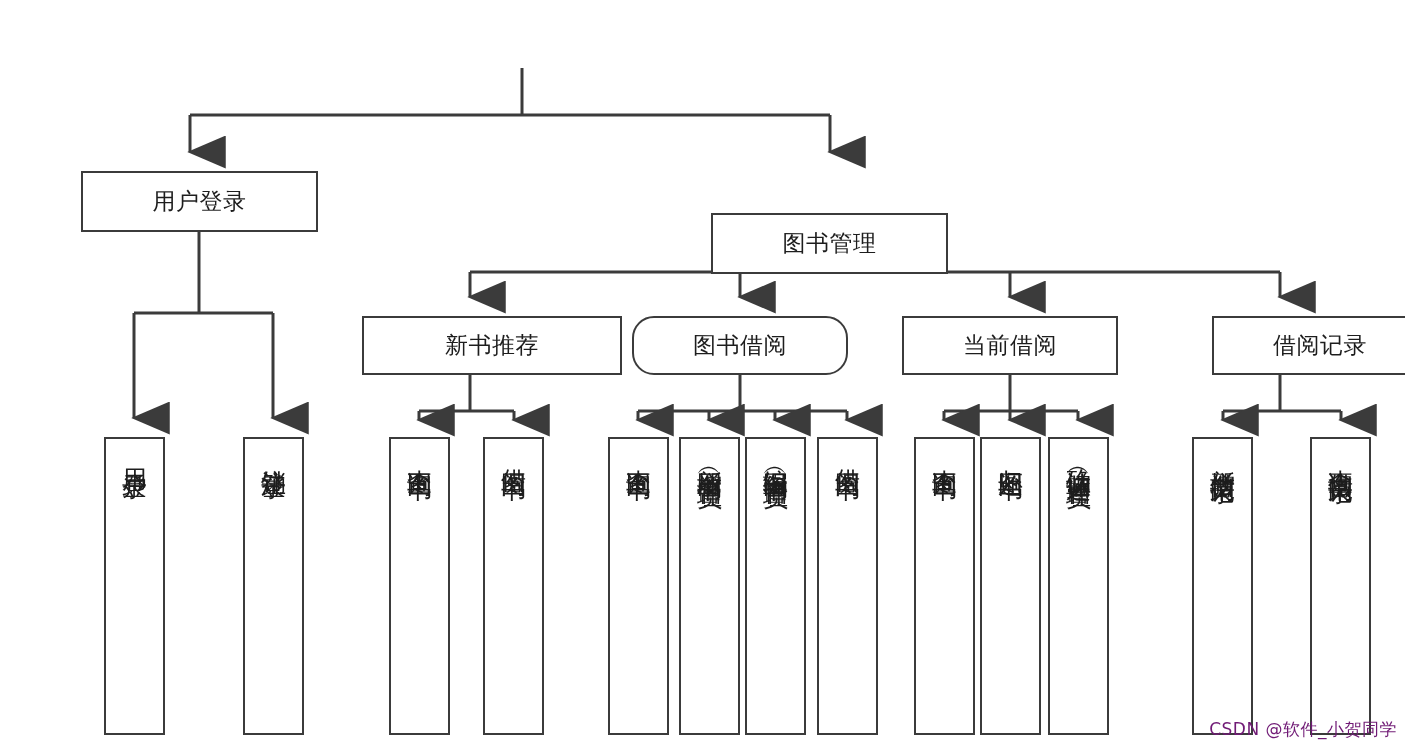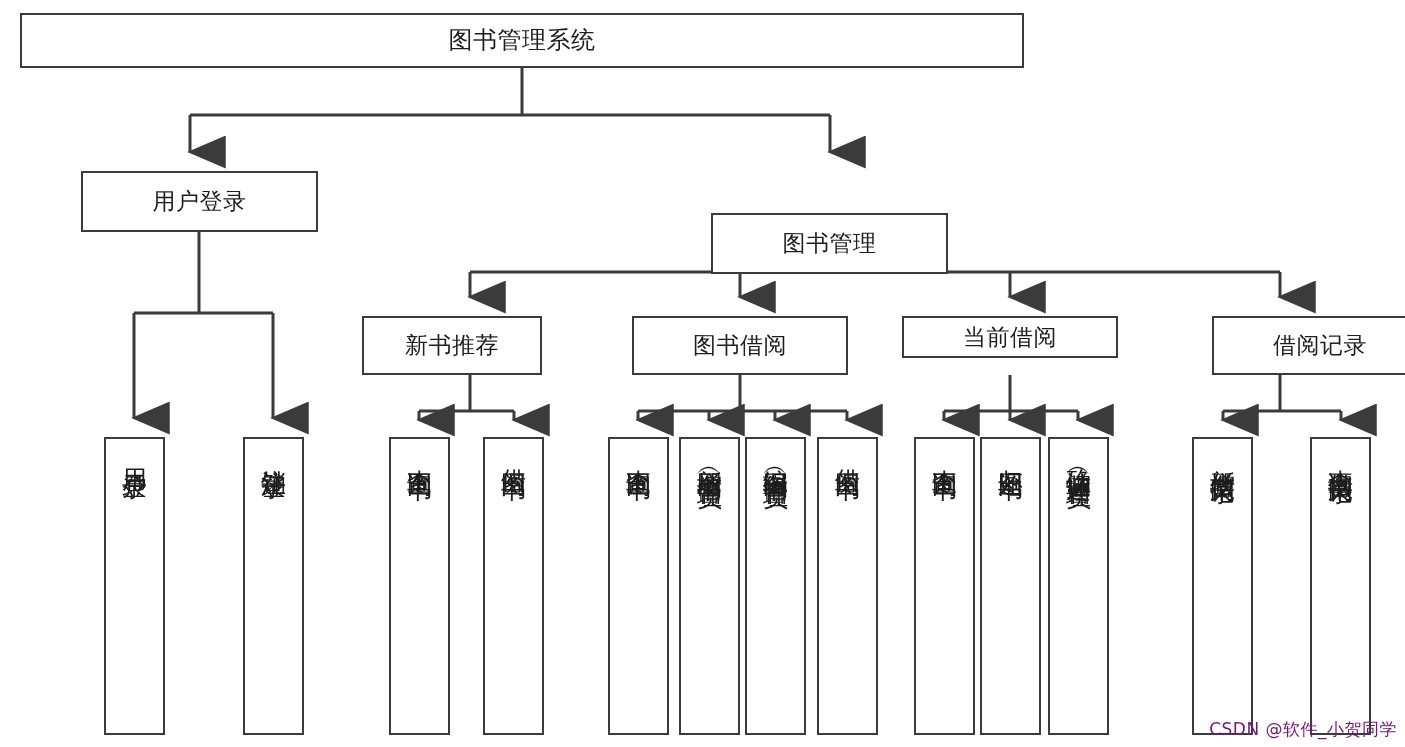"图书管理系统" div.node { html: <div> <span>图书管理系统</span> </div> -> none }
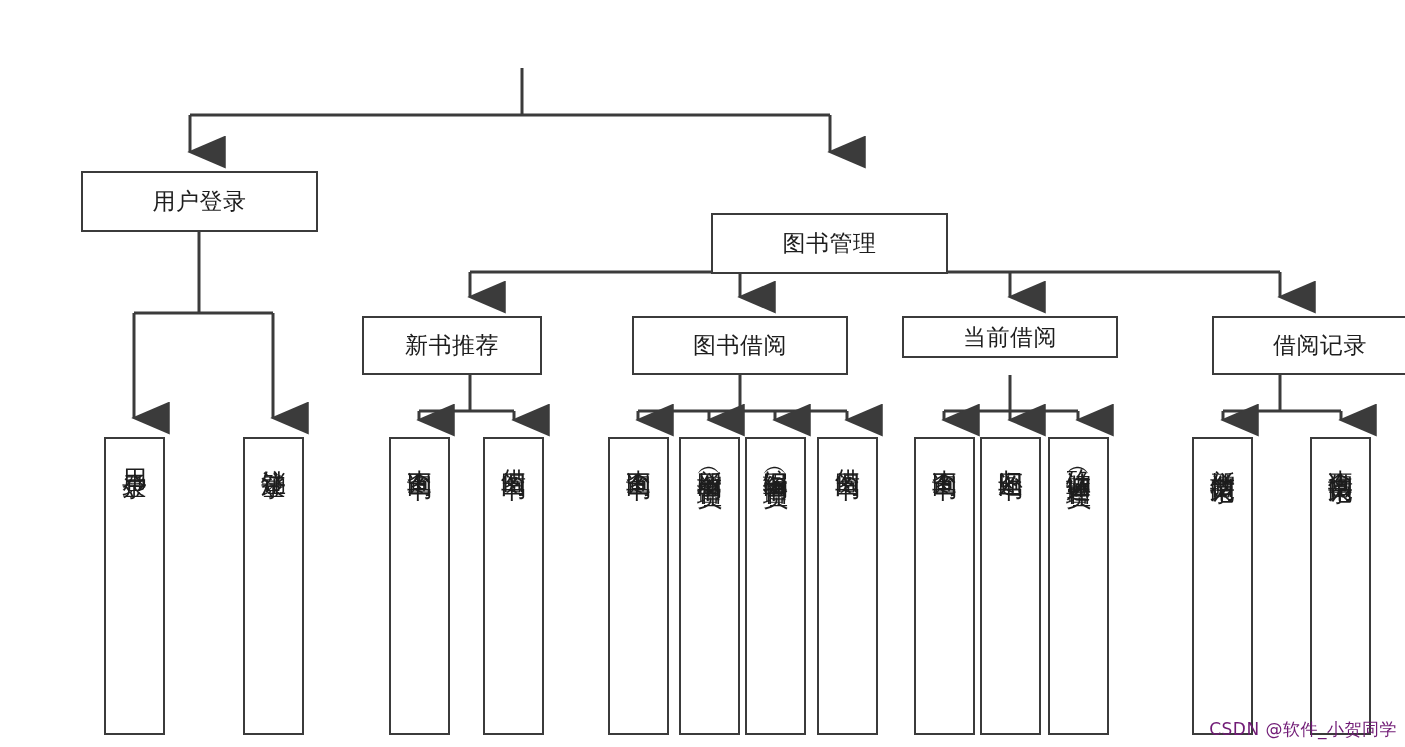"新书推荐" div.node { width: 180px -> 260px }
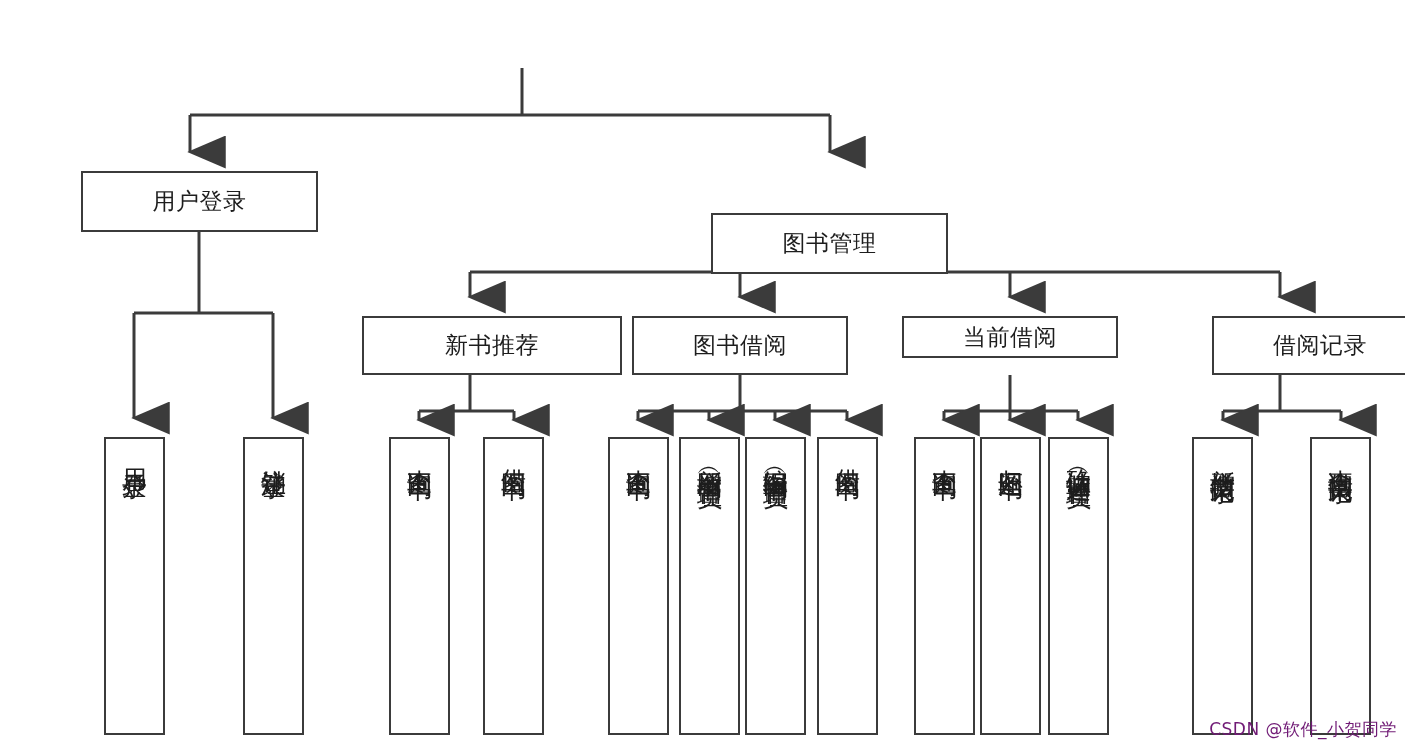"图书借阅" div.node { border-radius: none -> 22px }
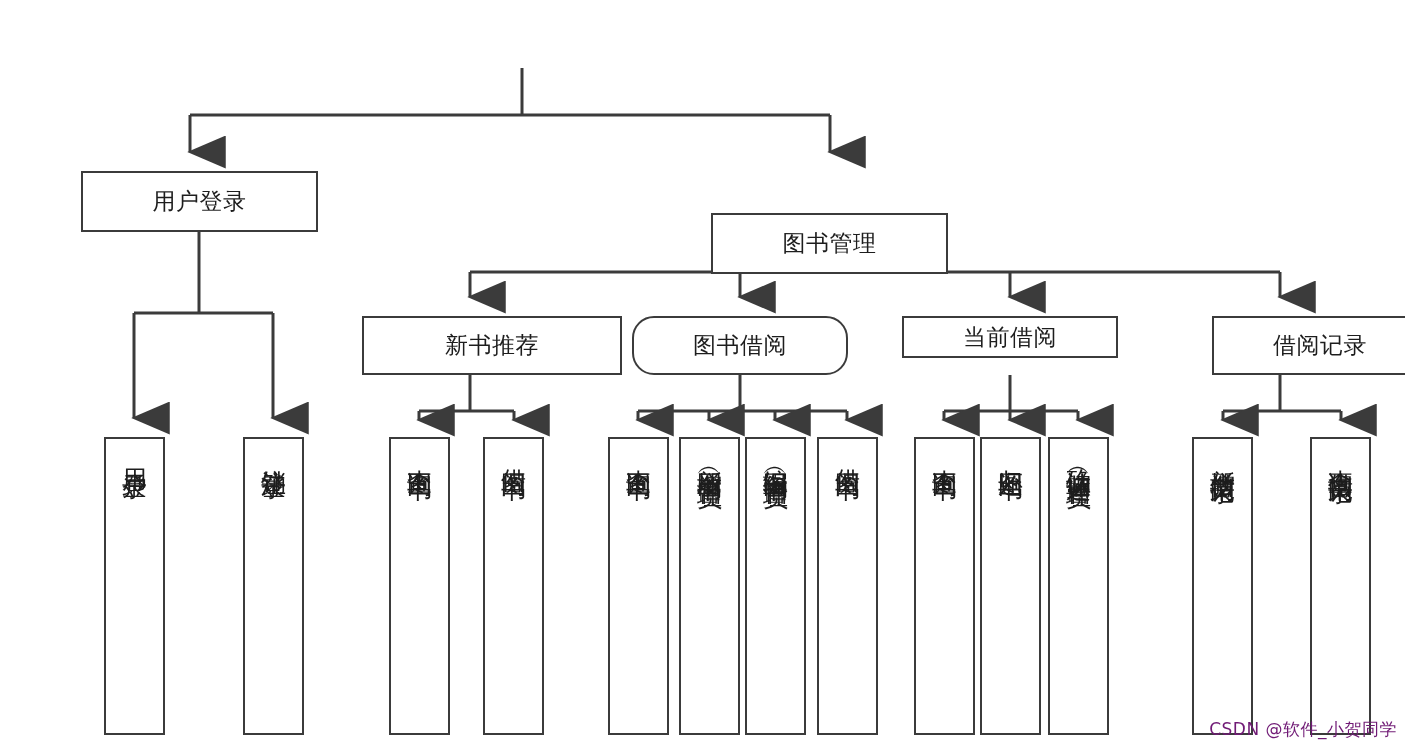"当前借阅" div.node { height: 42px -> 59px }
